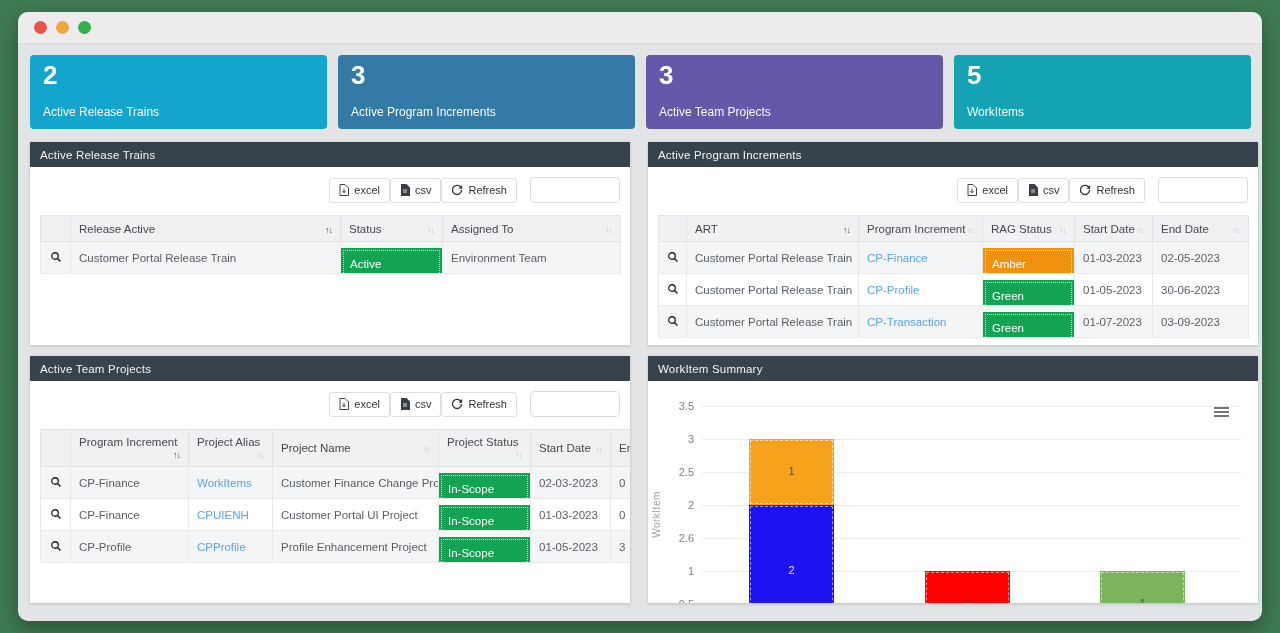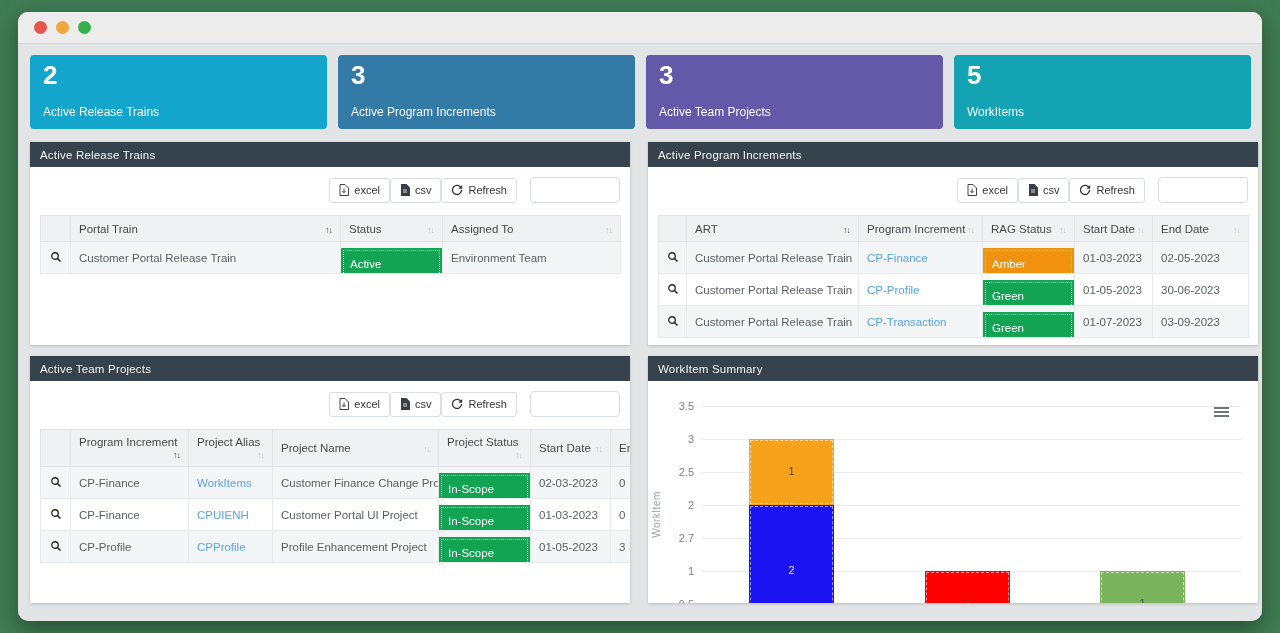"Portal Train" span { text: Portal Train -> Release Active }
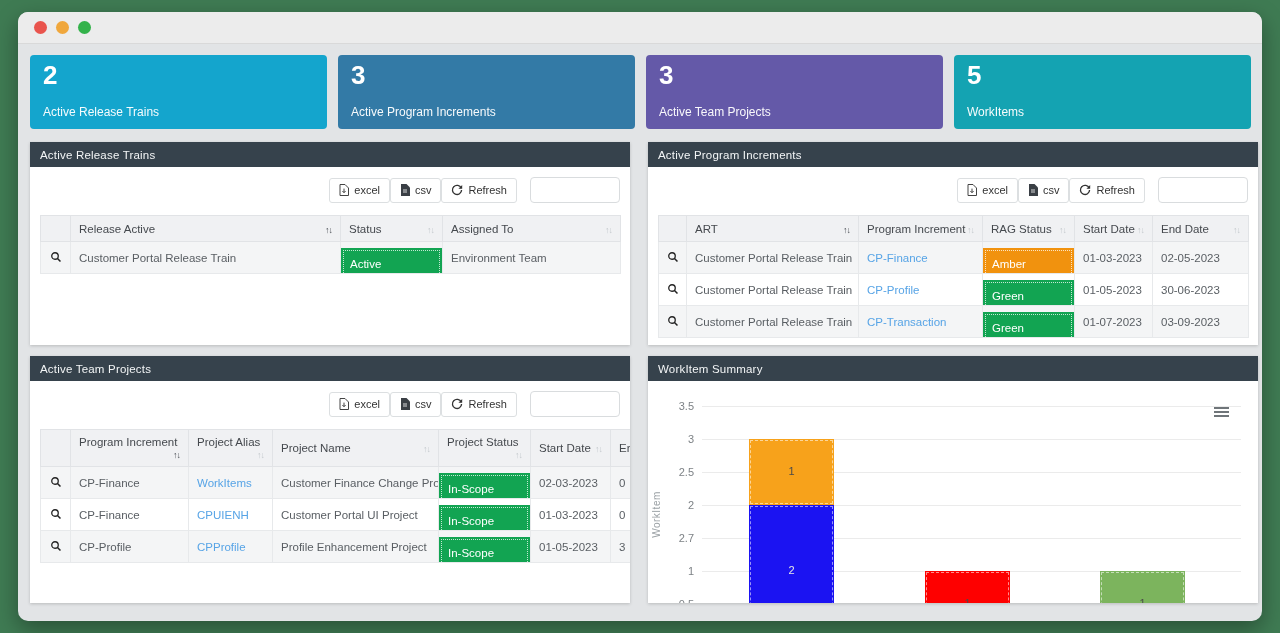"2.7" div.ytick { text: 2.7 -> 2.6 }
